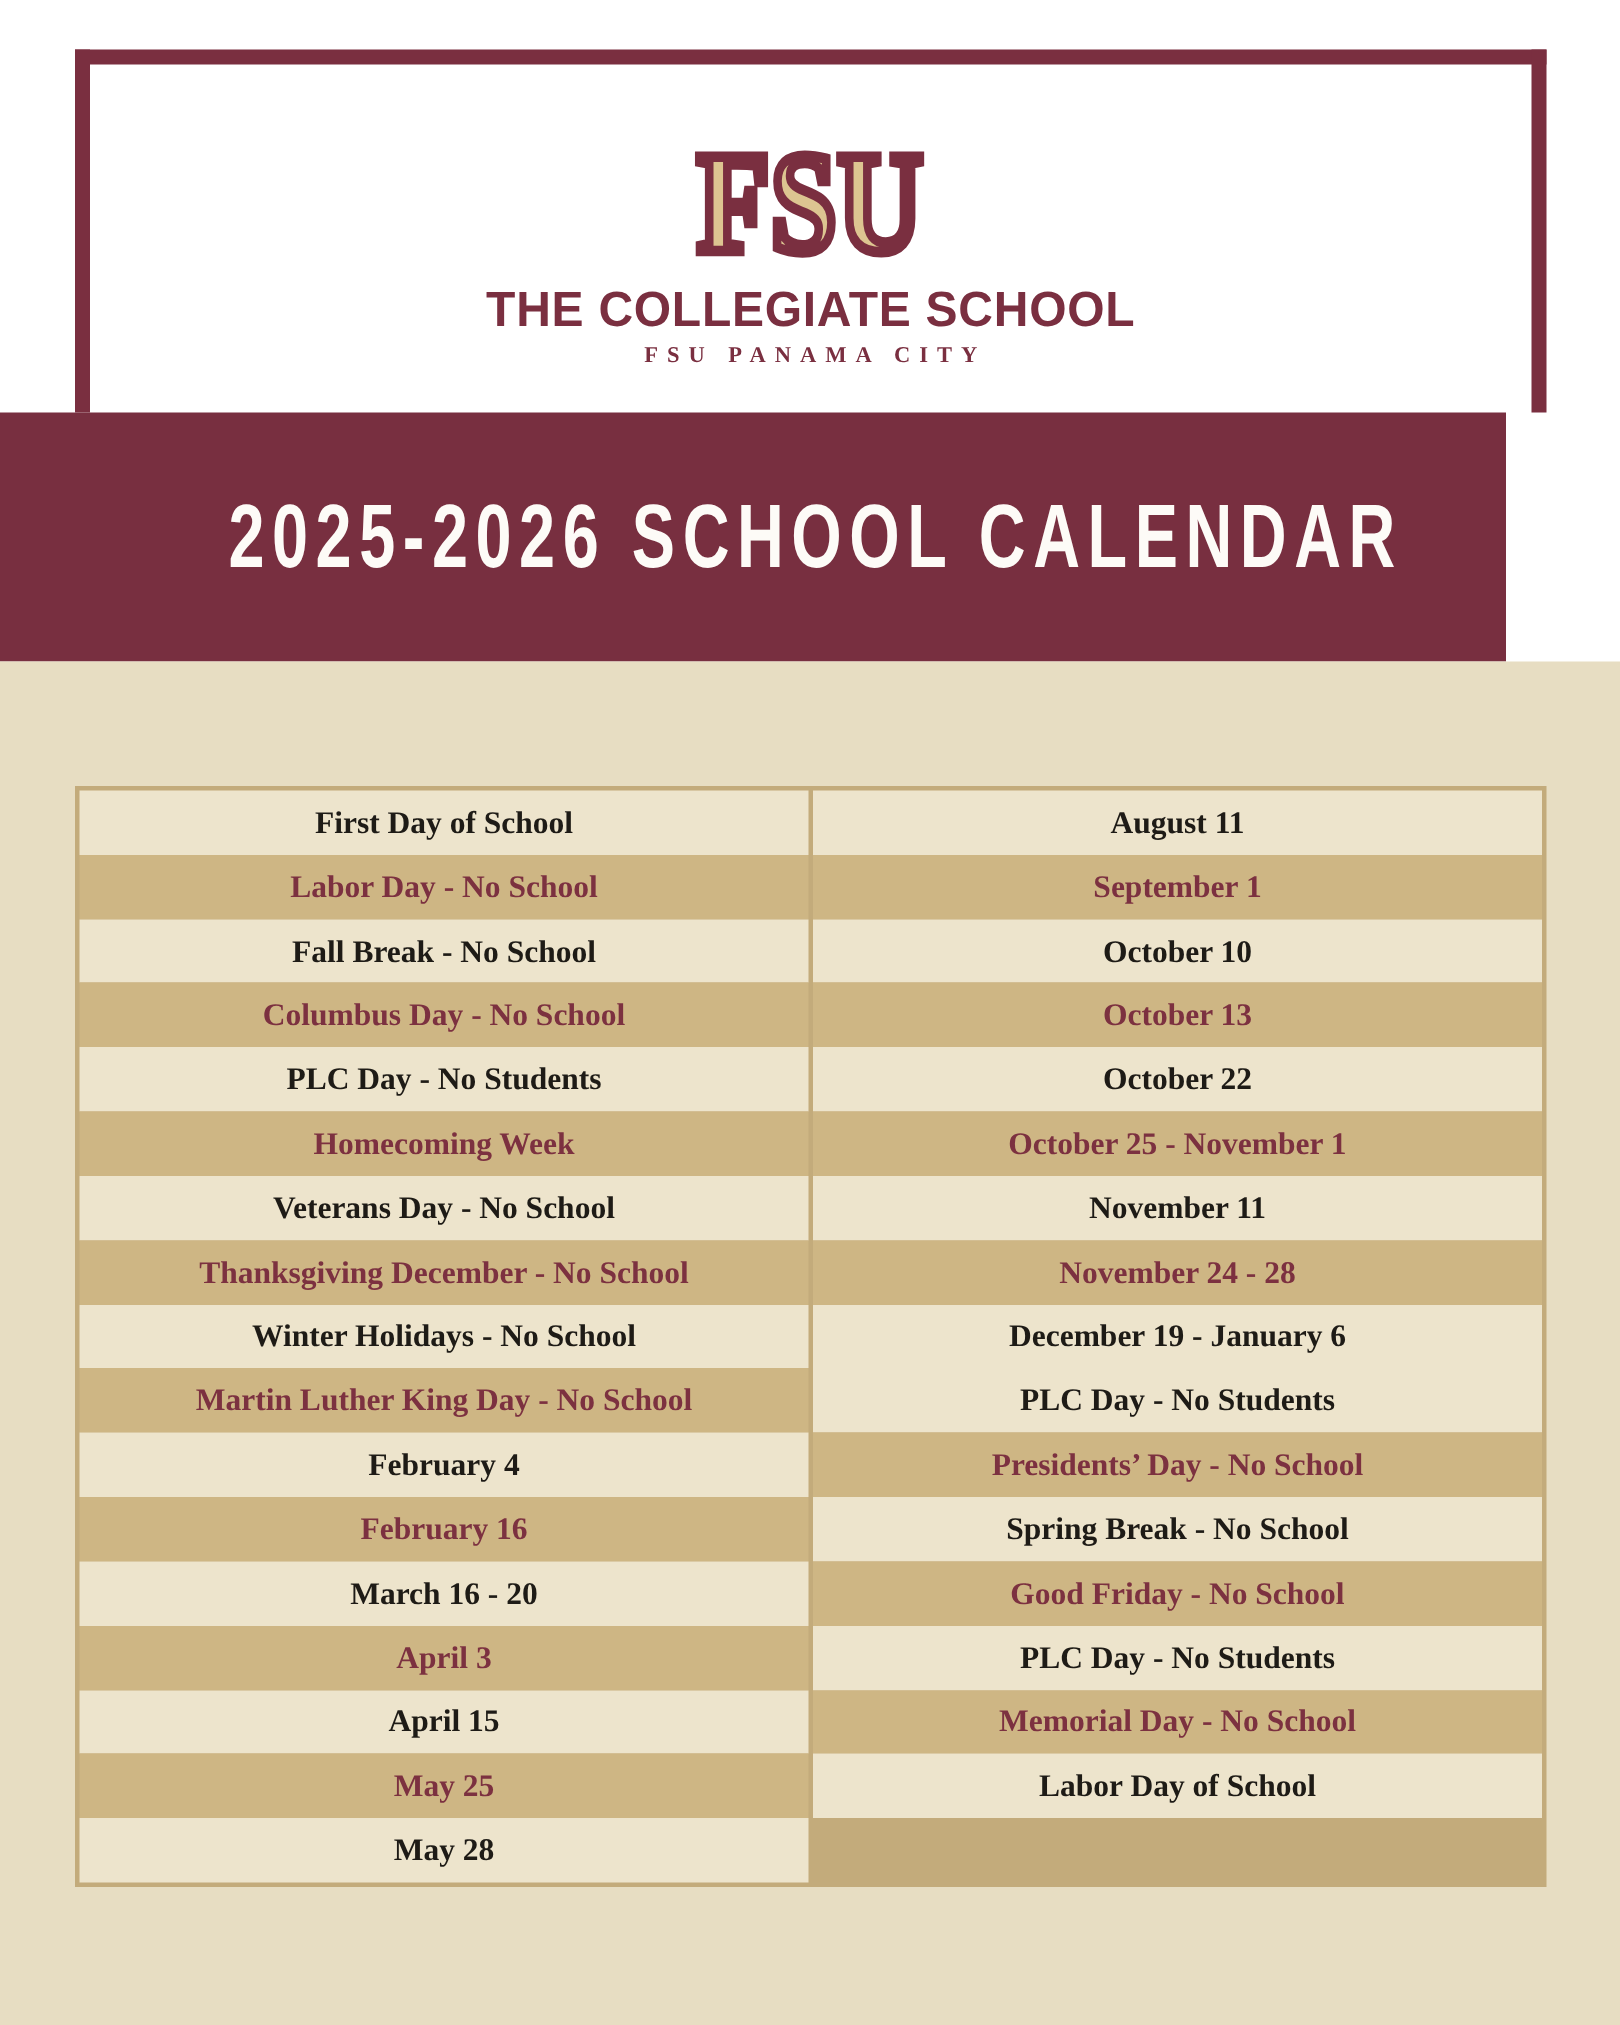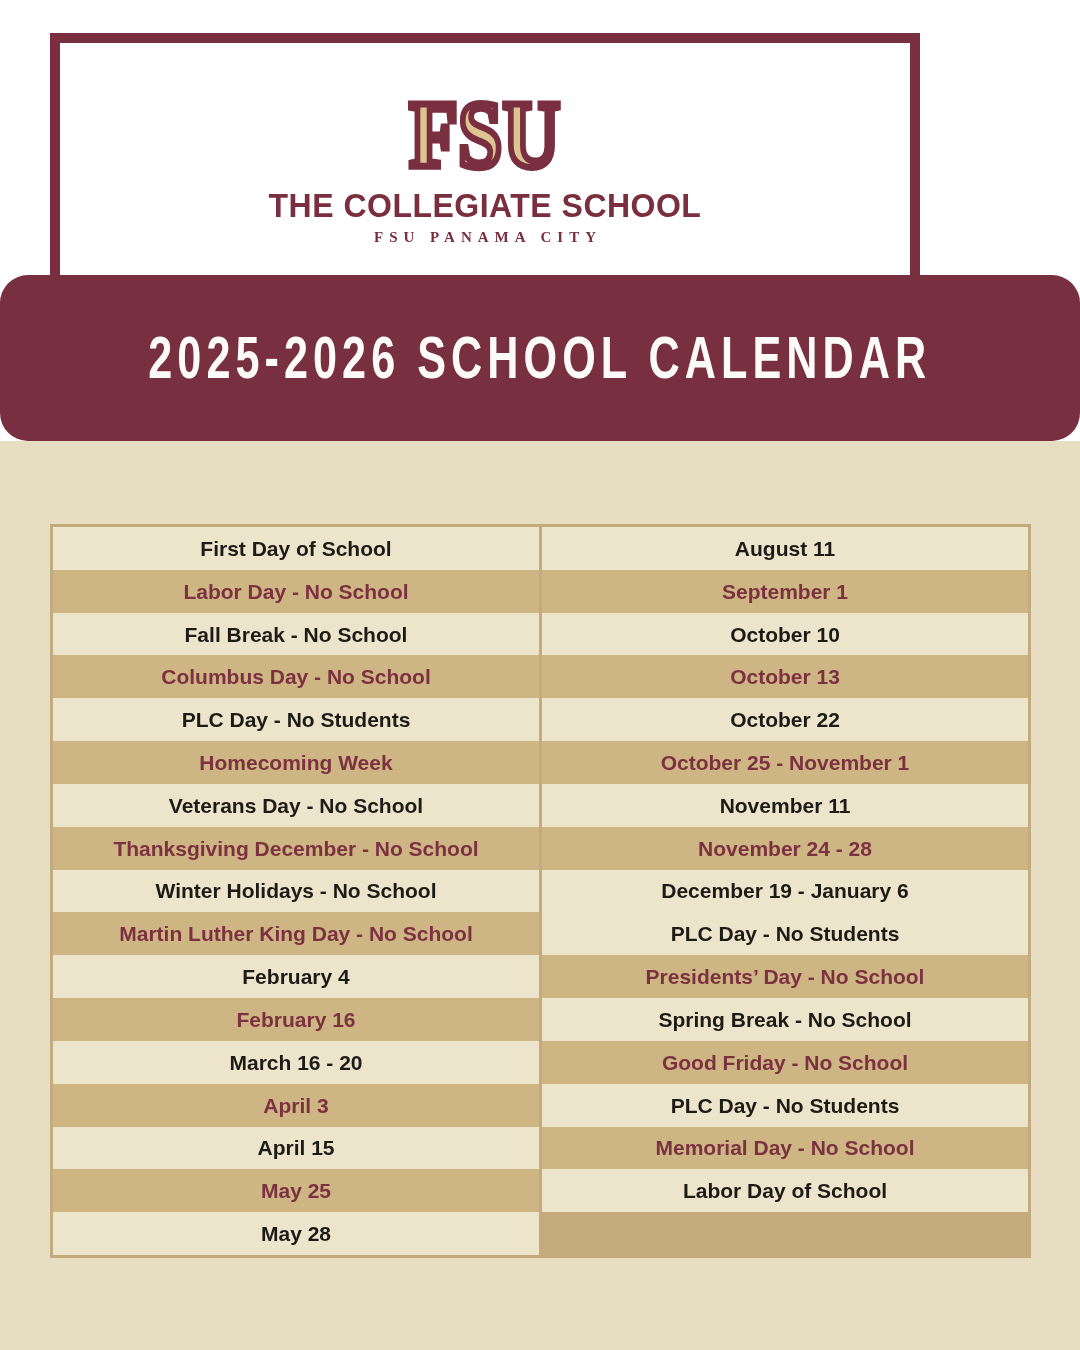"FSU" .card-frame { width: 870px -> 981px }
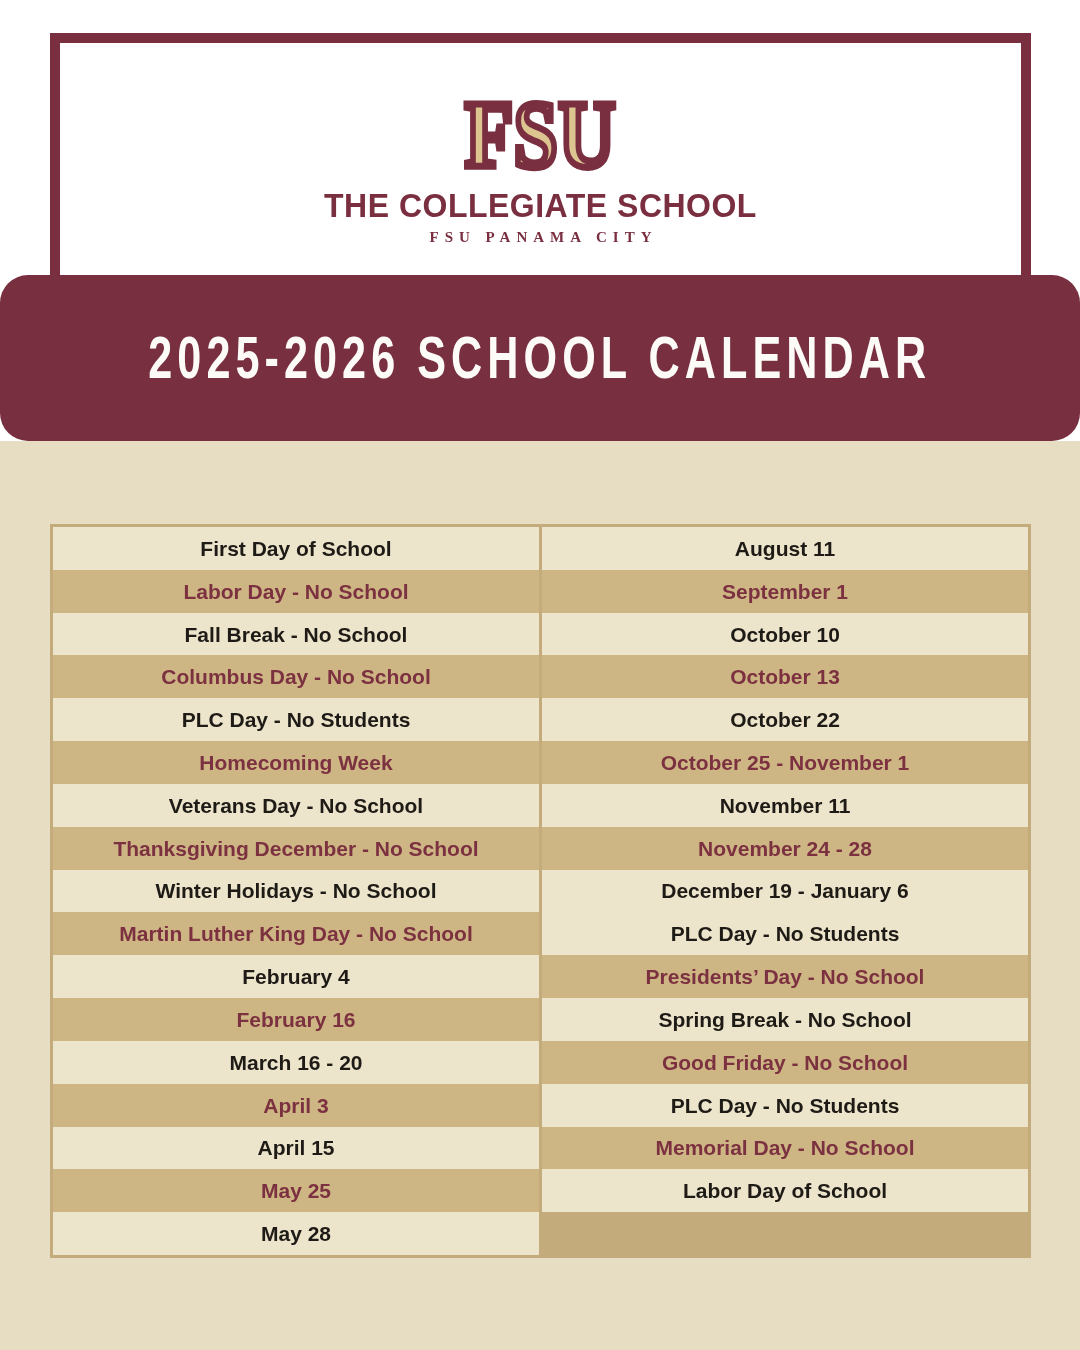"2025-2026 SCHOOL CALENDAR" .banner-section { border-radius: 28px -> none; justify-content: center -> none; width: 1080px -> 1004px }
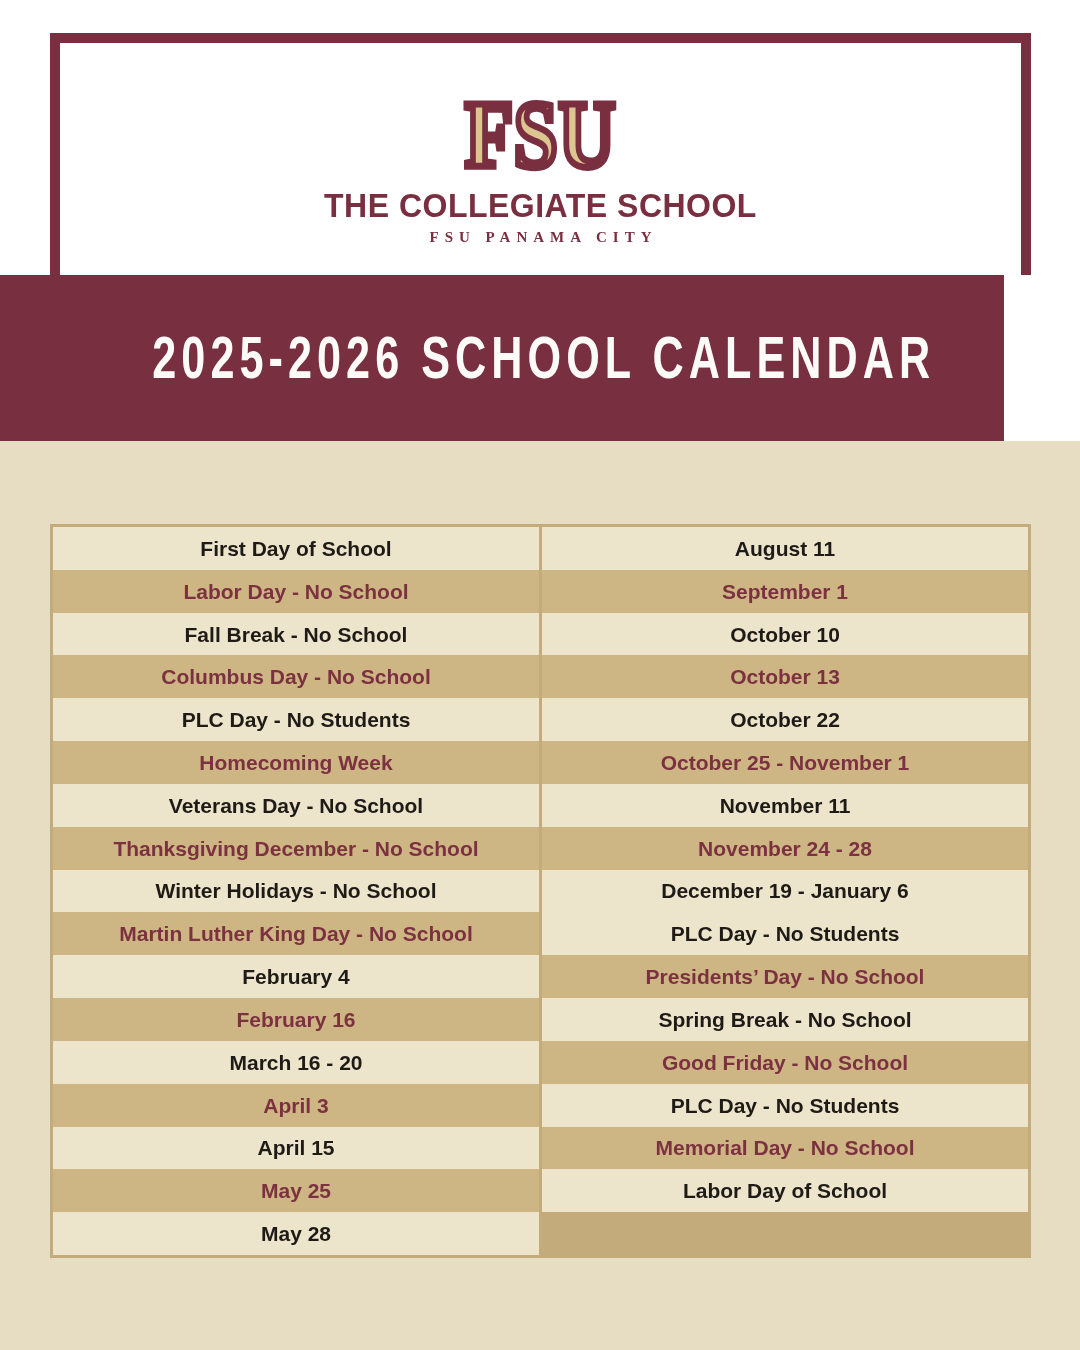"First Day of School" .main-section { font-family: none -> Liberation Serif, serif }
